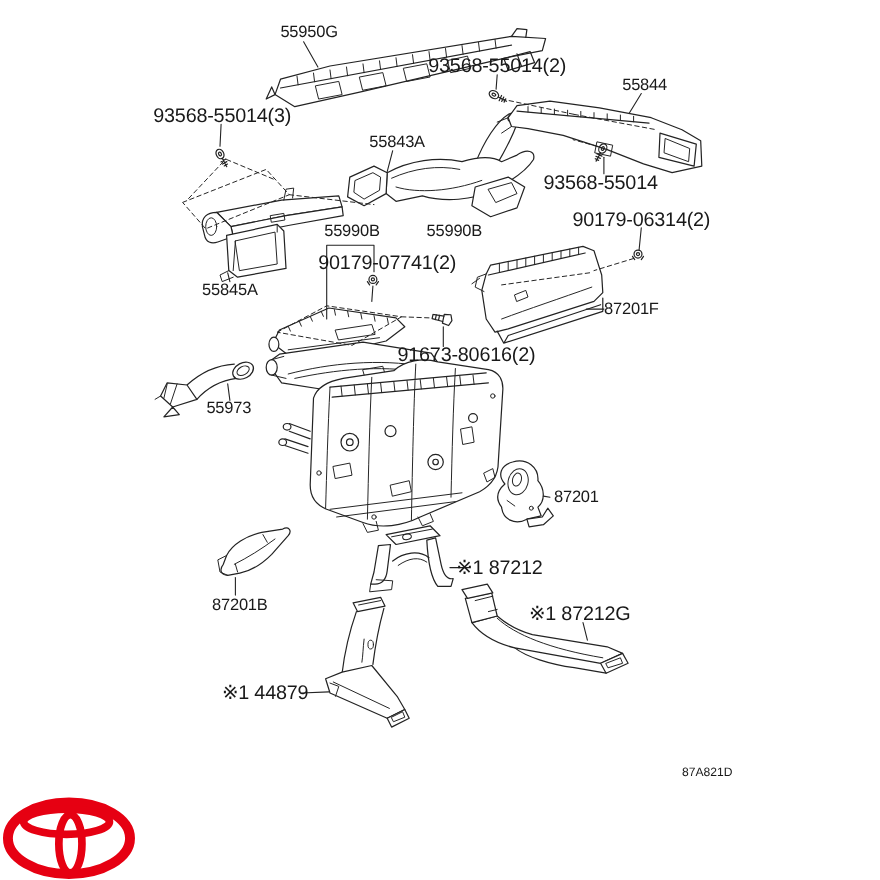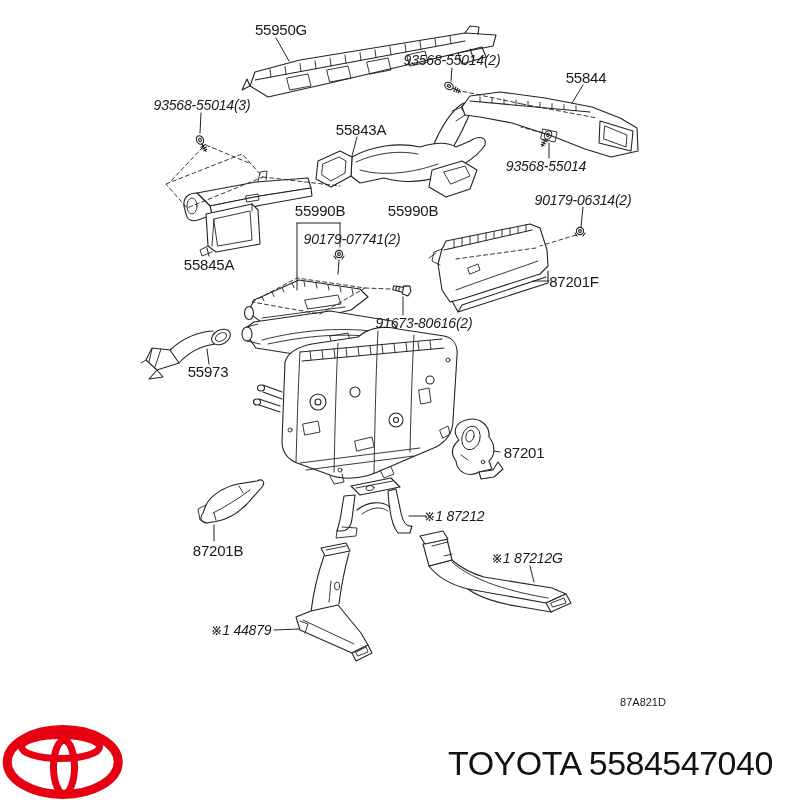"93568-55014(2)" .sz14 { font-size: 14px -> 18px; font-style: italic -> none }
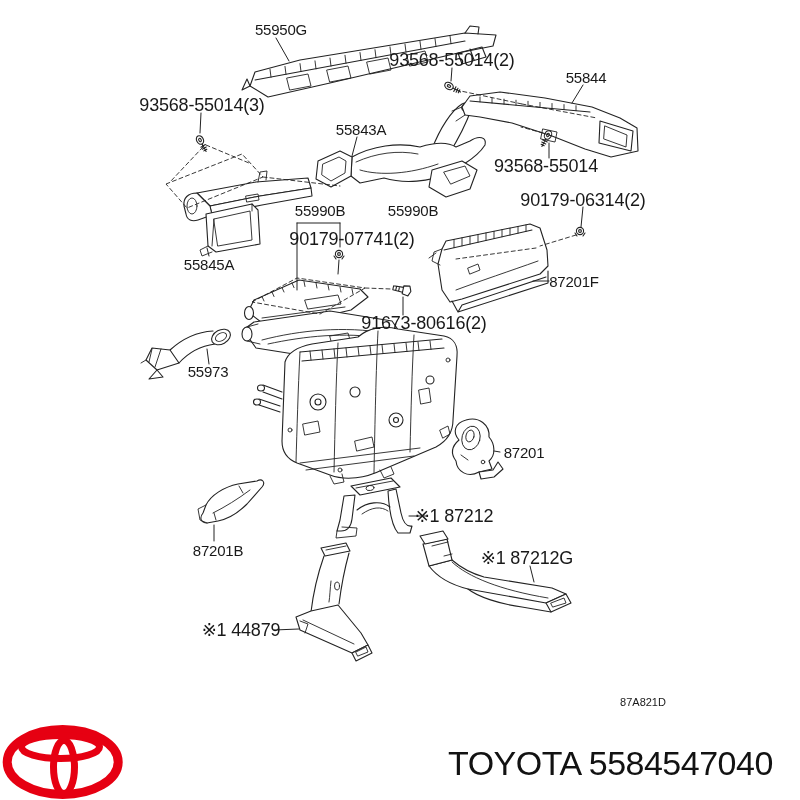"TOYOTA 5584547040" div.brandline { html: <div><span>TOYOTA</span> <span>5584547040</span></div> -> none }
